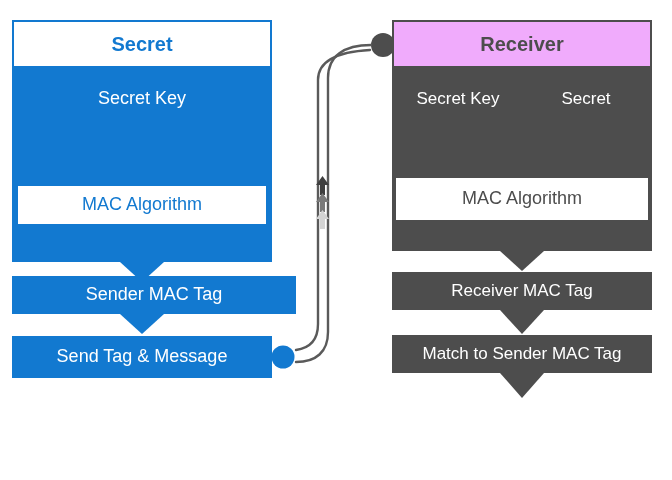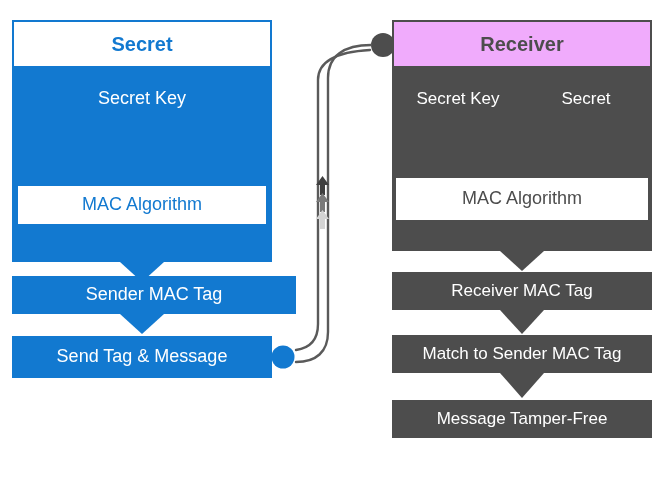"Message Tamper-Free" div.node { html: <div> <span>Message Tamper-Free</span> </div> -> none }
